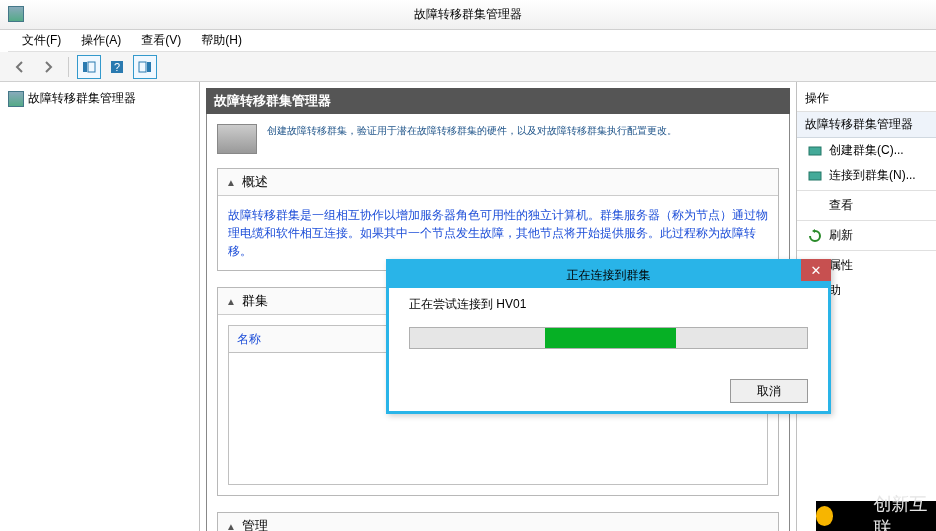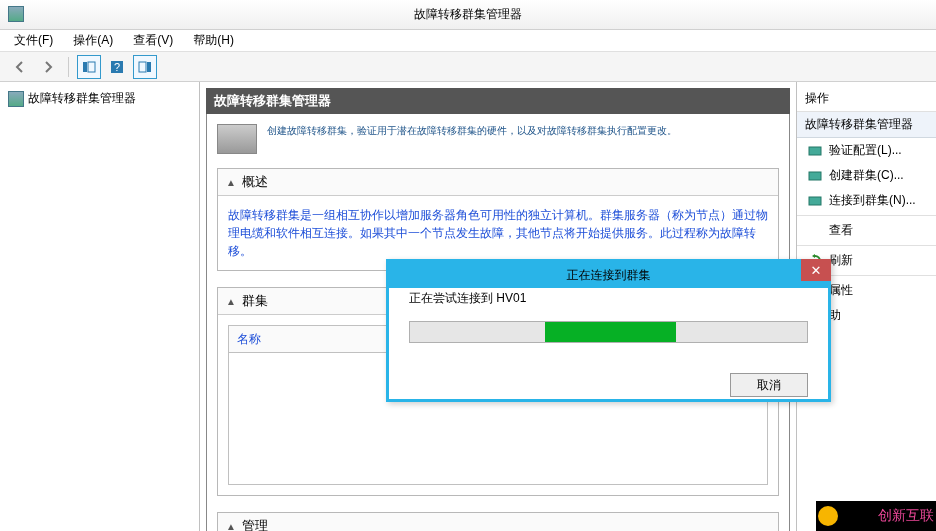"文件(F)" .menu-bar { margin-left: none -> 8px }
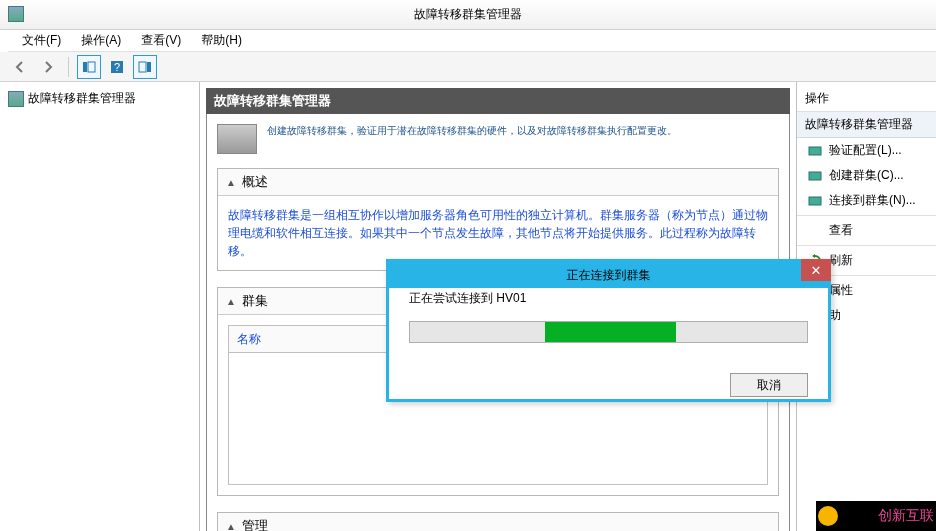"验证配置(L)..." div.action-item { html: <div> <span> <svg> <rect></rect> </svg> </span> <span>验证配置(L)...</span> </div> -> none }
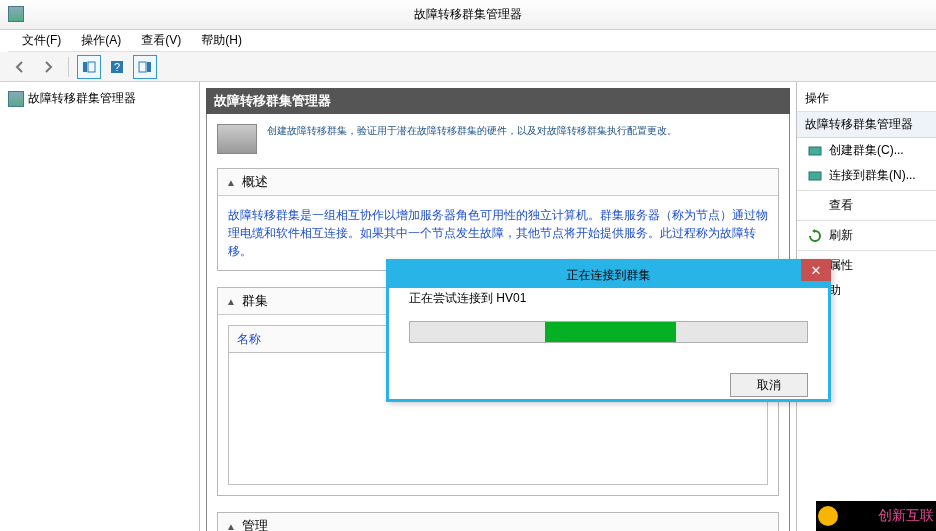"正在尝试连接到 HV01" .dialog-body { padding: 2px 20px -> 8px 20px }
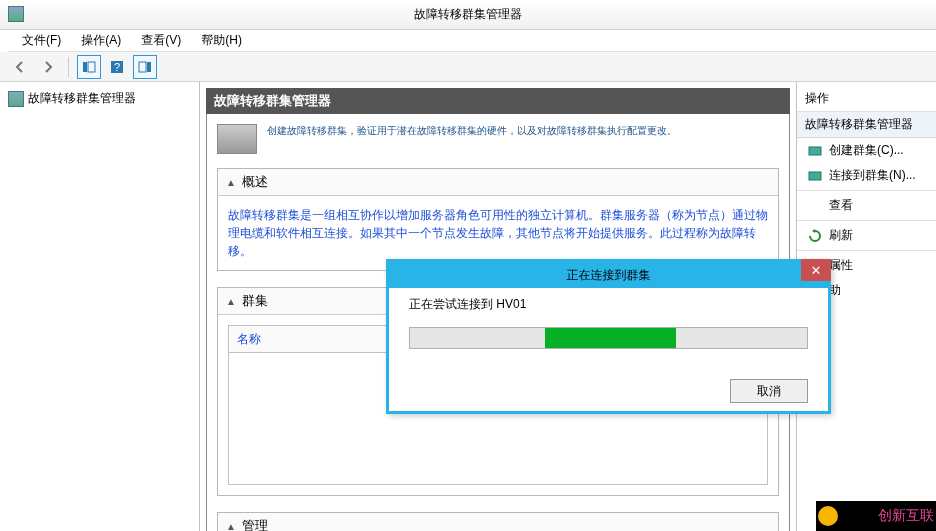"创新互联" .watermark { color: #ec4899 -> #e5e5e5; font-size: 14px -> 18px }
